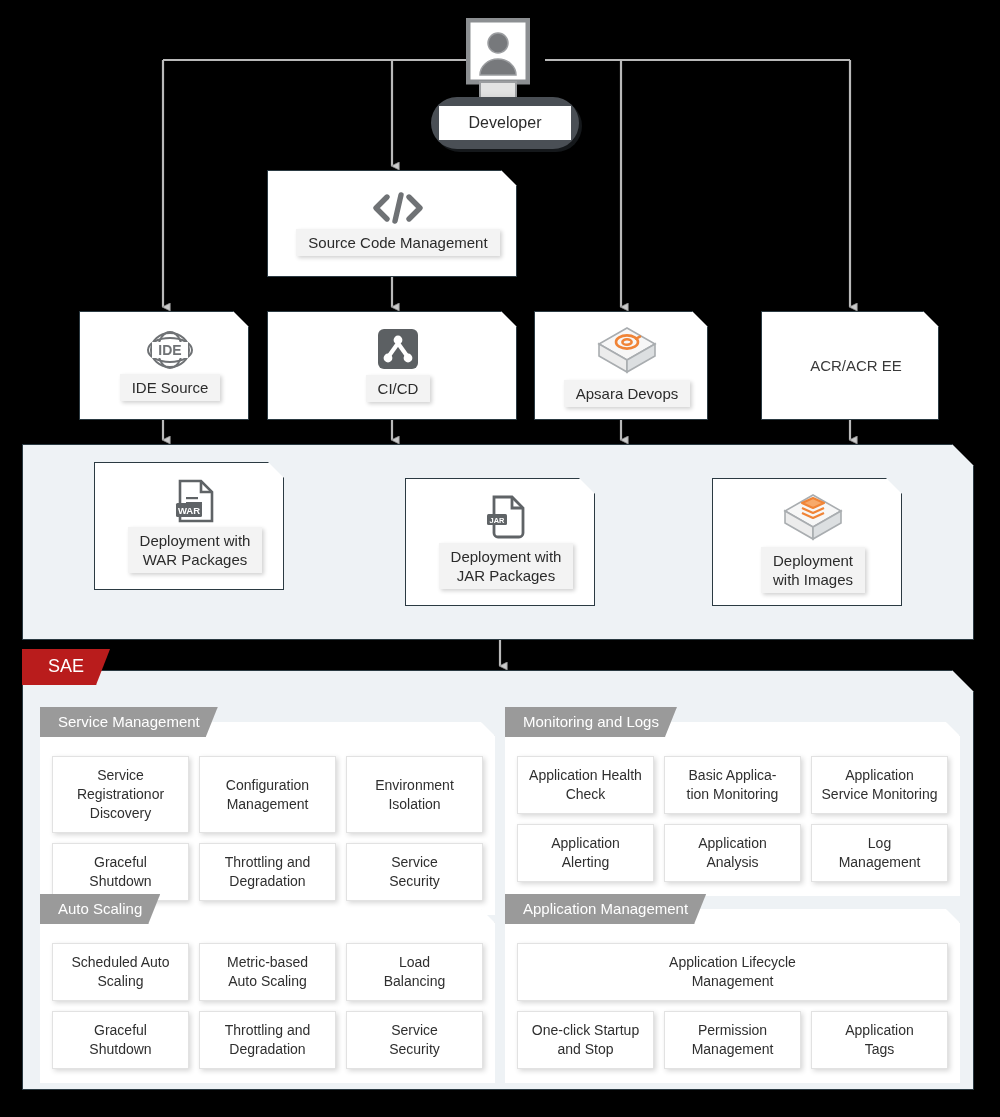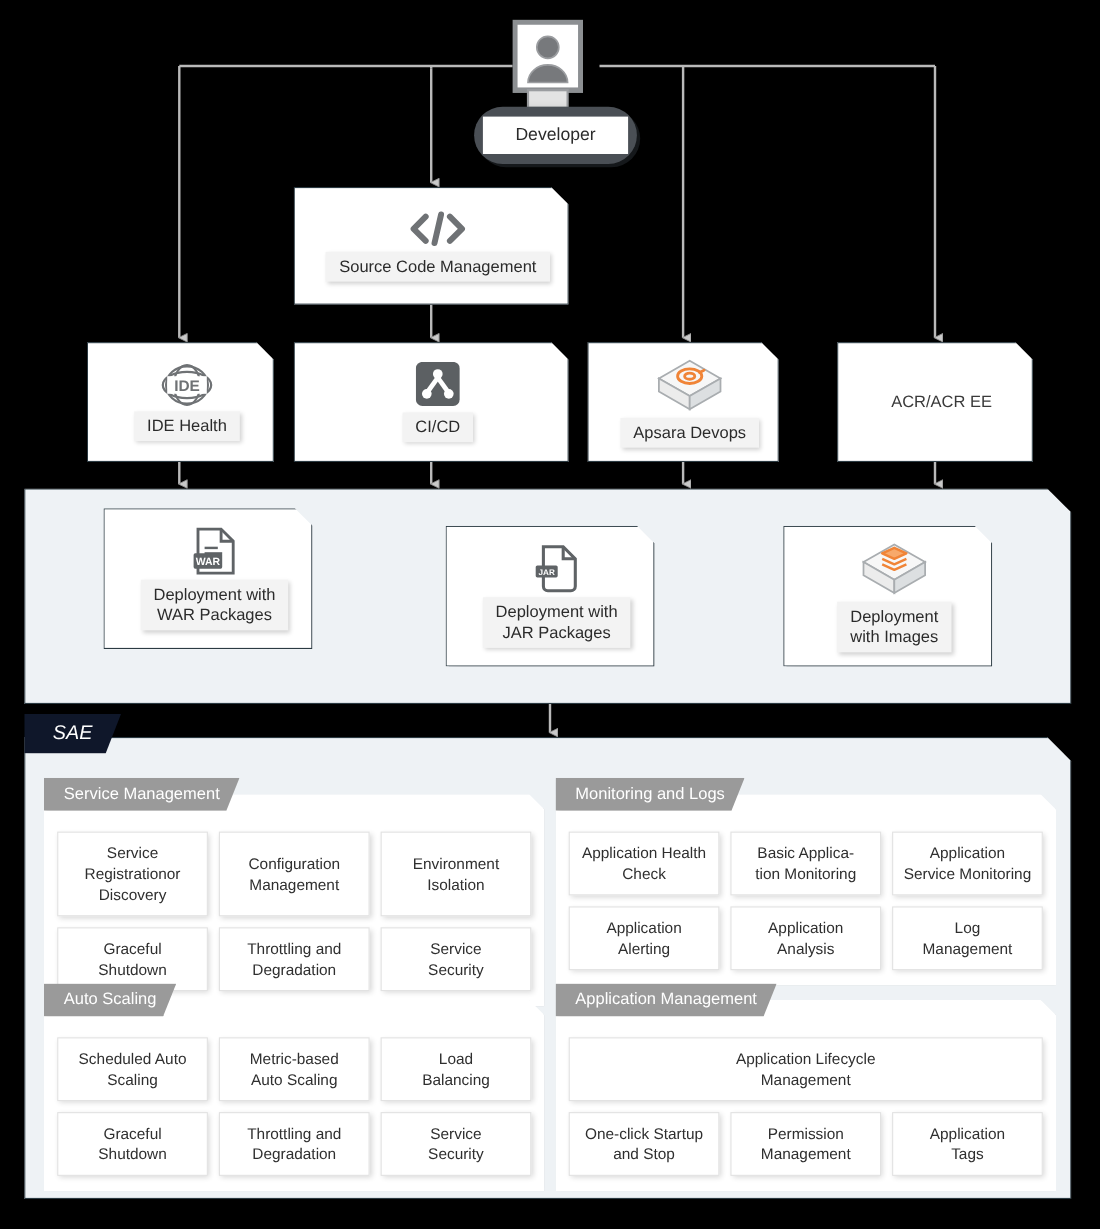"IDE Health" span.node-label { text: Health -> Source }
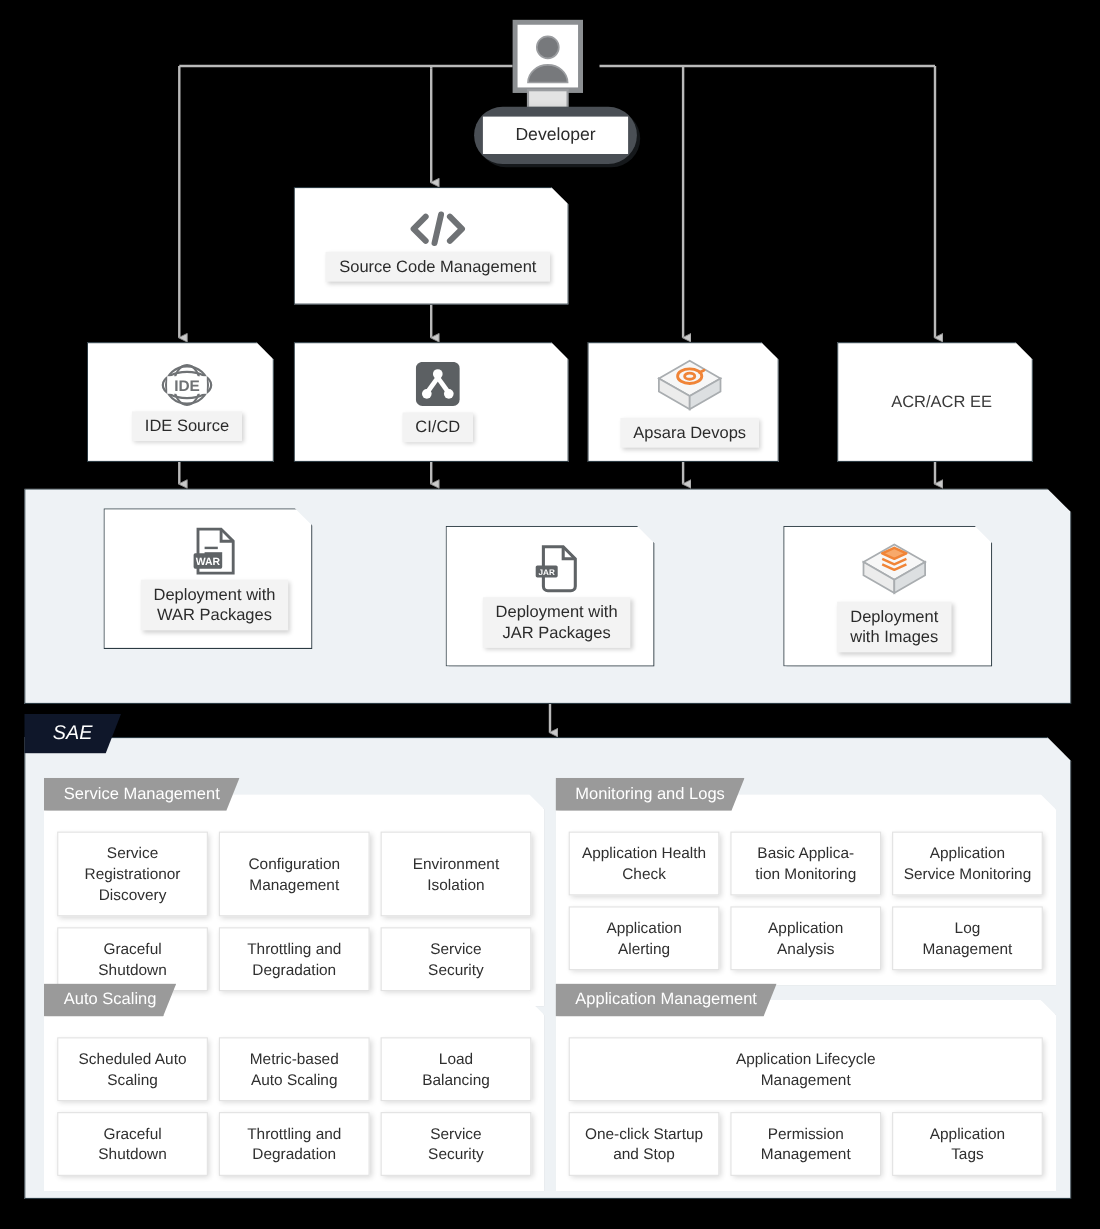"SAE" #sae-tag { background: #0f172a -> #b91c1c; font-style: italic -> none }
